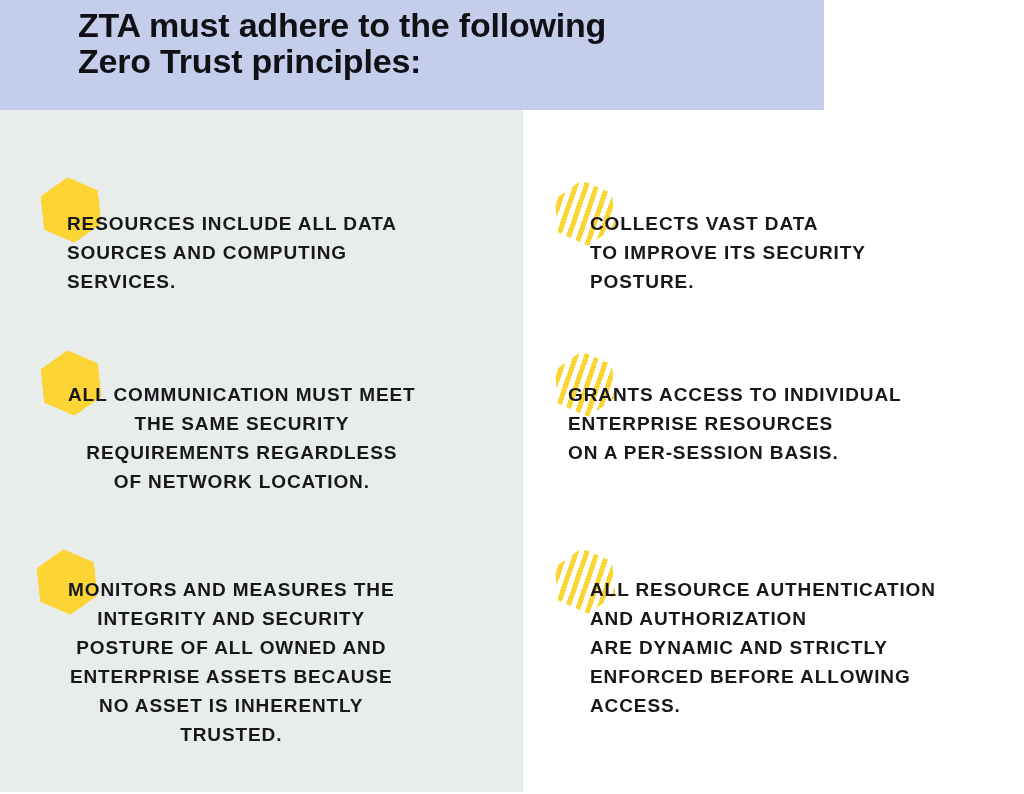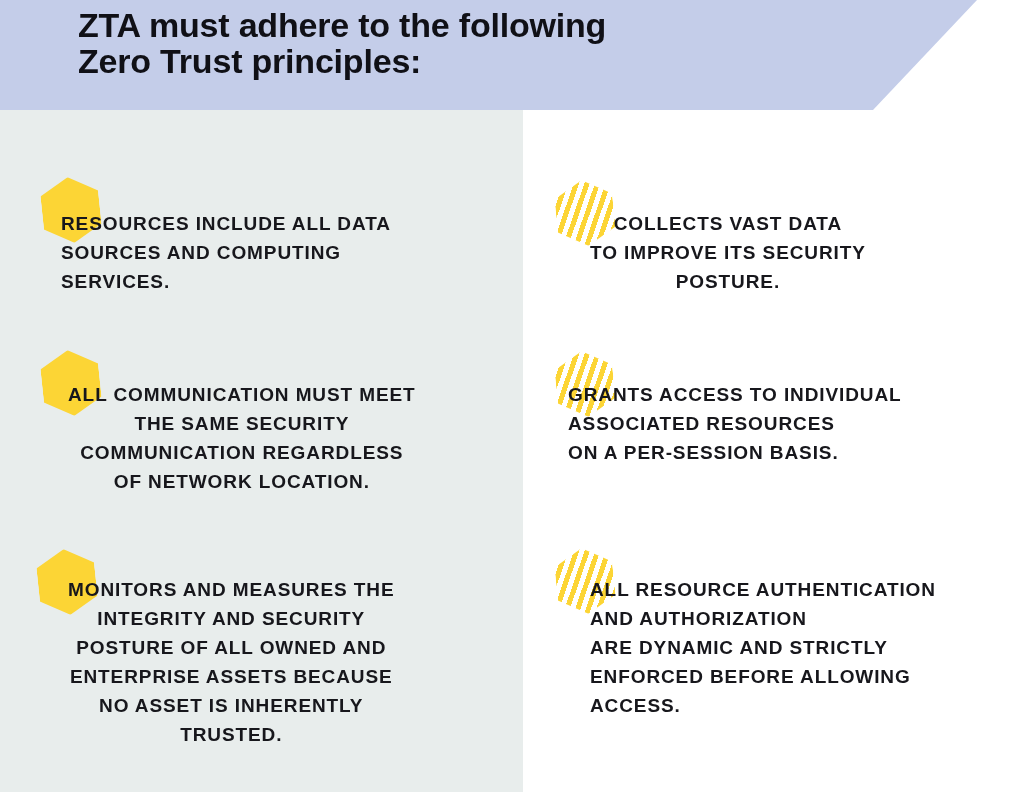"ZTA must adhere to the" .band { width: 1024px -> 824px }
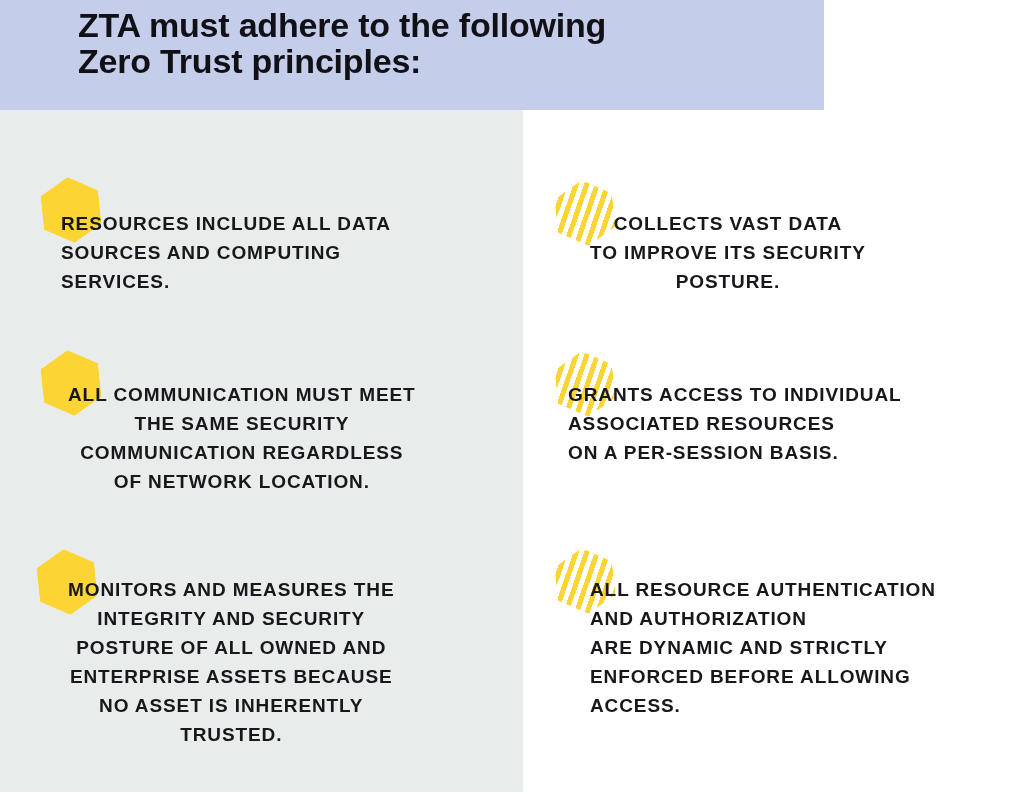"RESOURCES INCLUDE ALL DATA" #txt-l1 { left: 61px -> 67px }
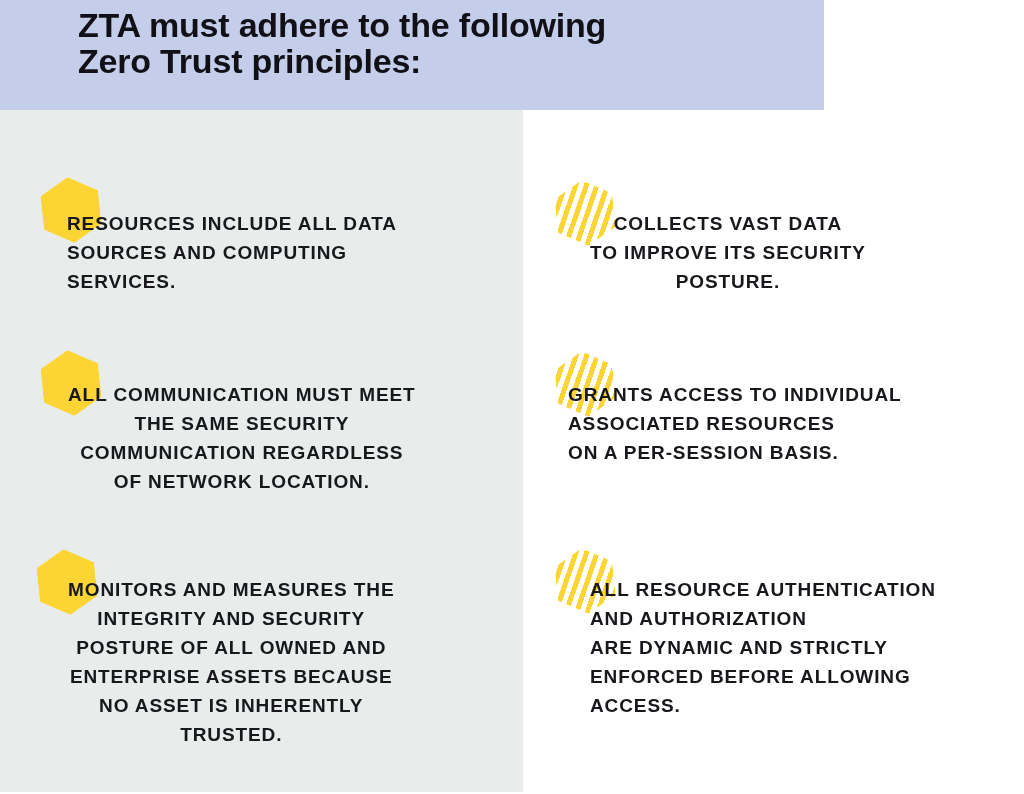"COLLECTS VAST DATA" #txt-r1 { text-align: center -> none }
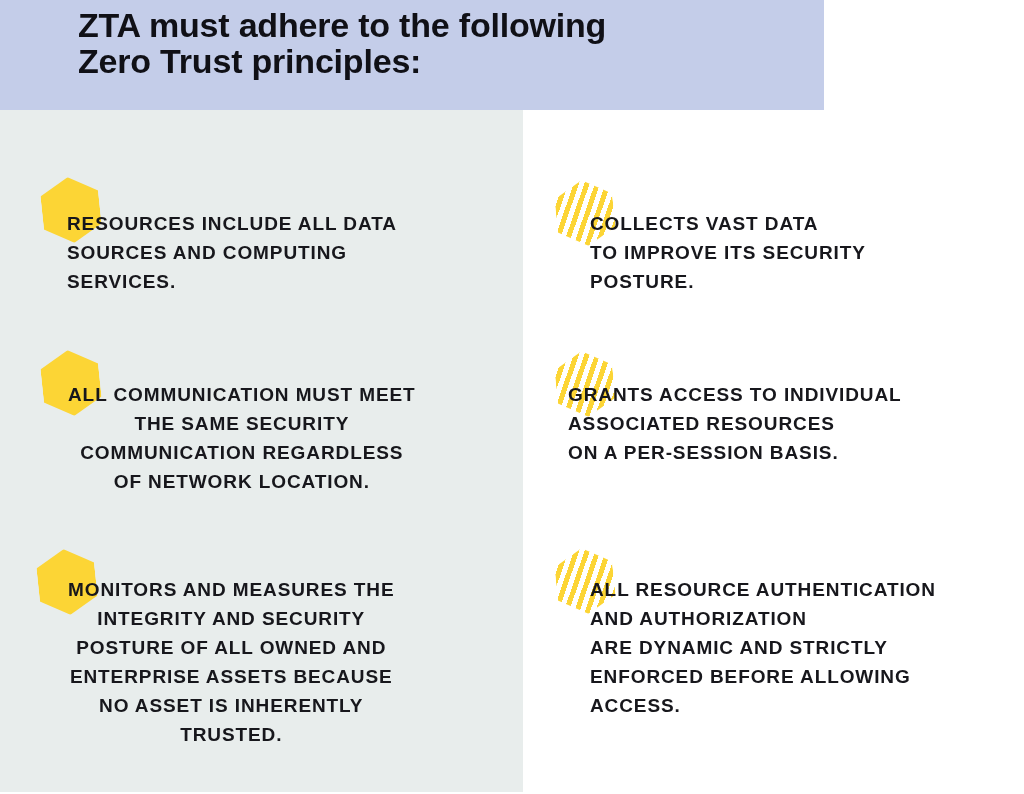"ASSOCIATED RESOURCES" div { text: ASSOCIATED -> ENTERPRISE }
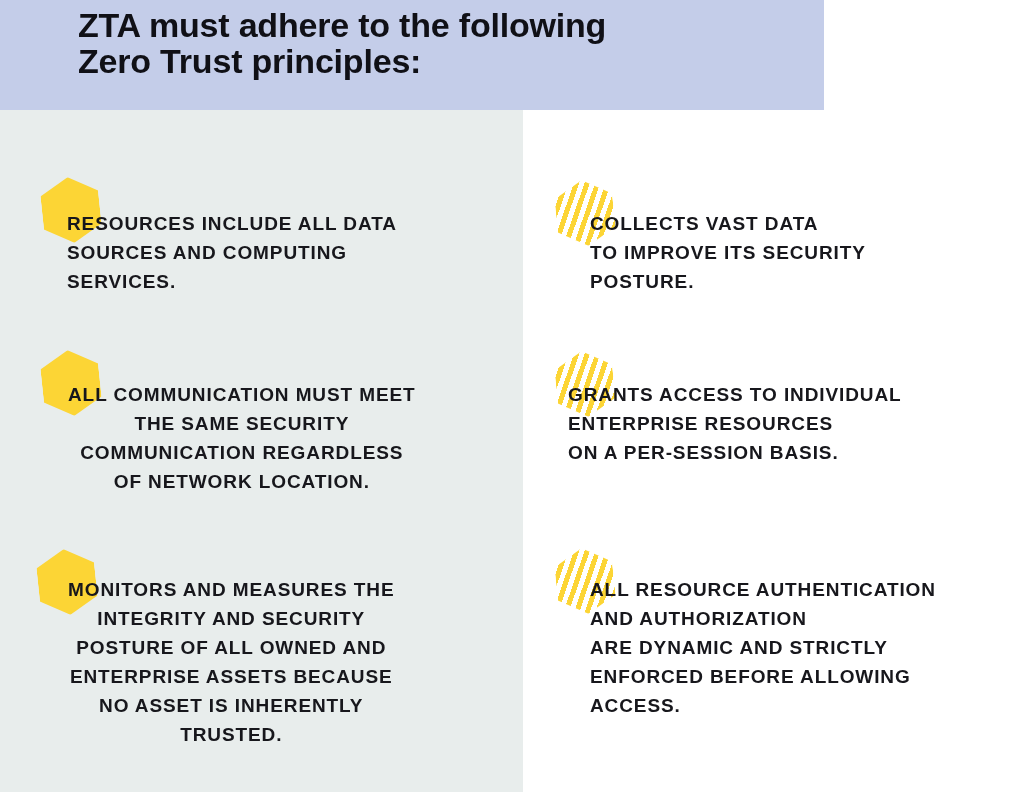"COMMUNICATION REGARDLESS" div { text: COMMUNICATION -> REQUIREMENTS }
